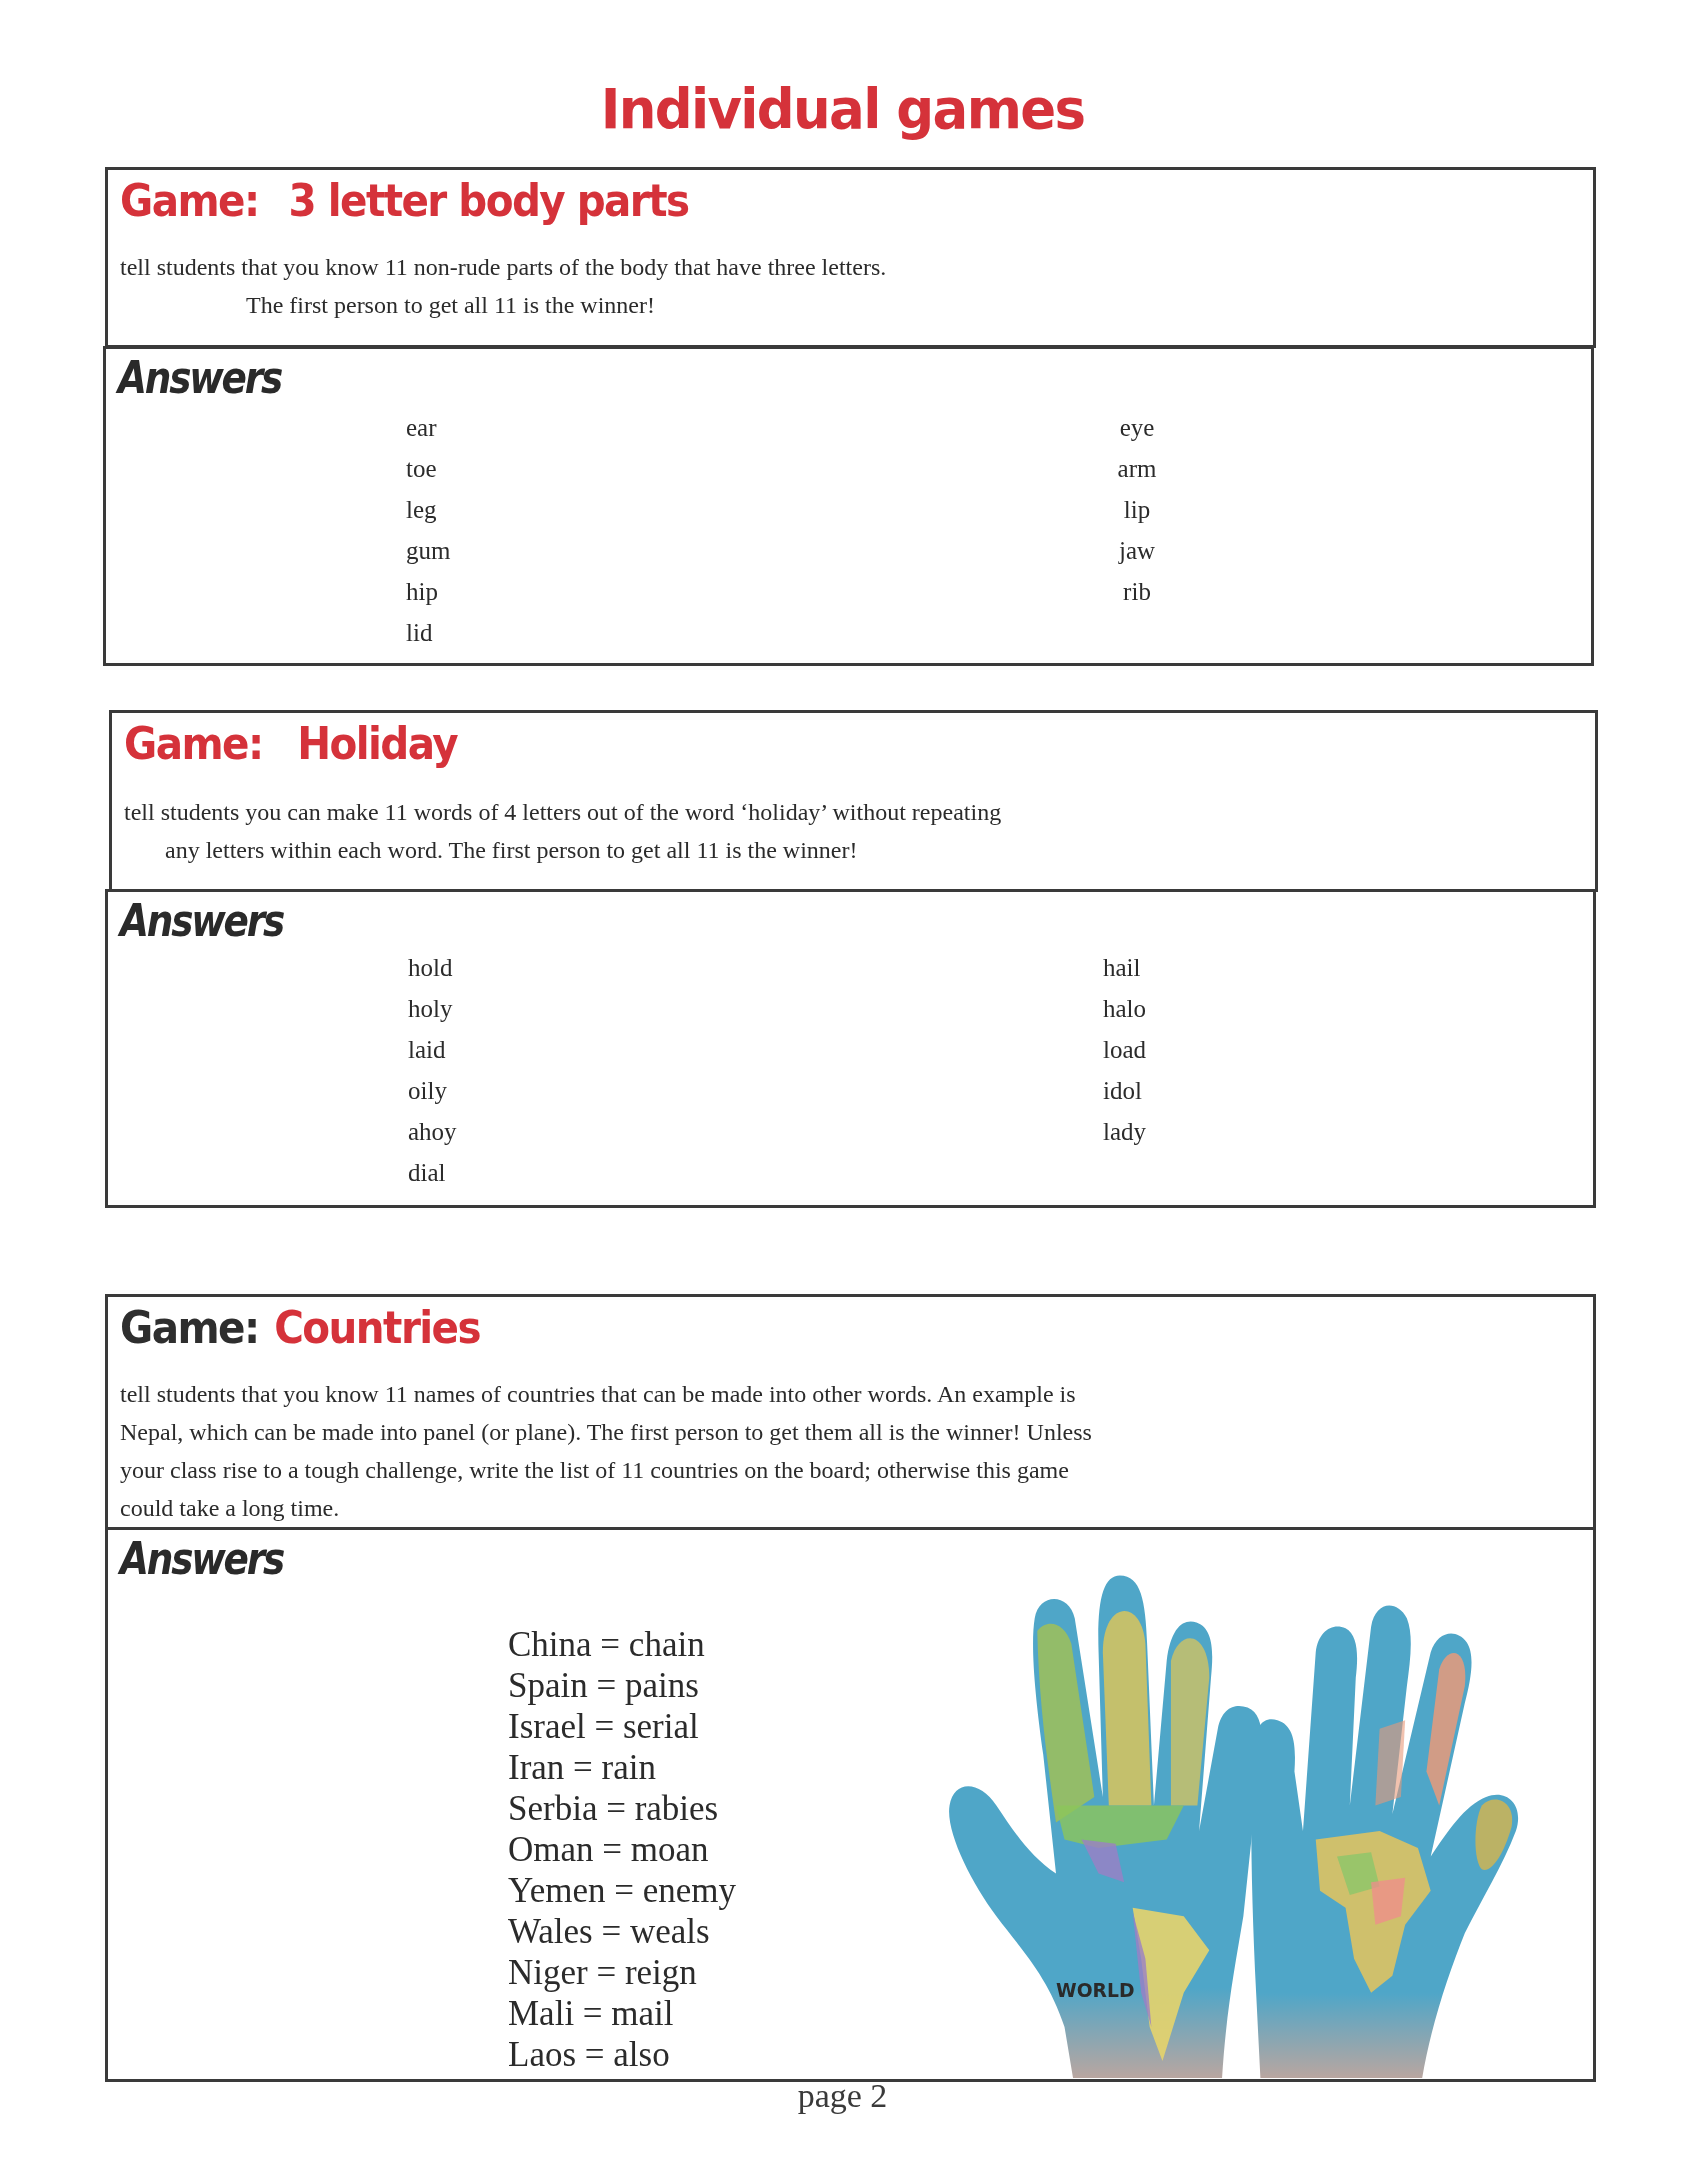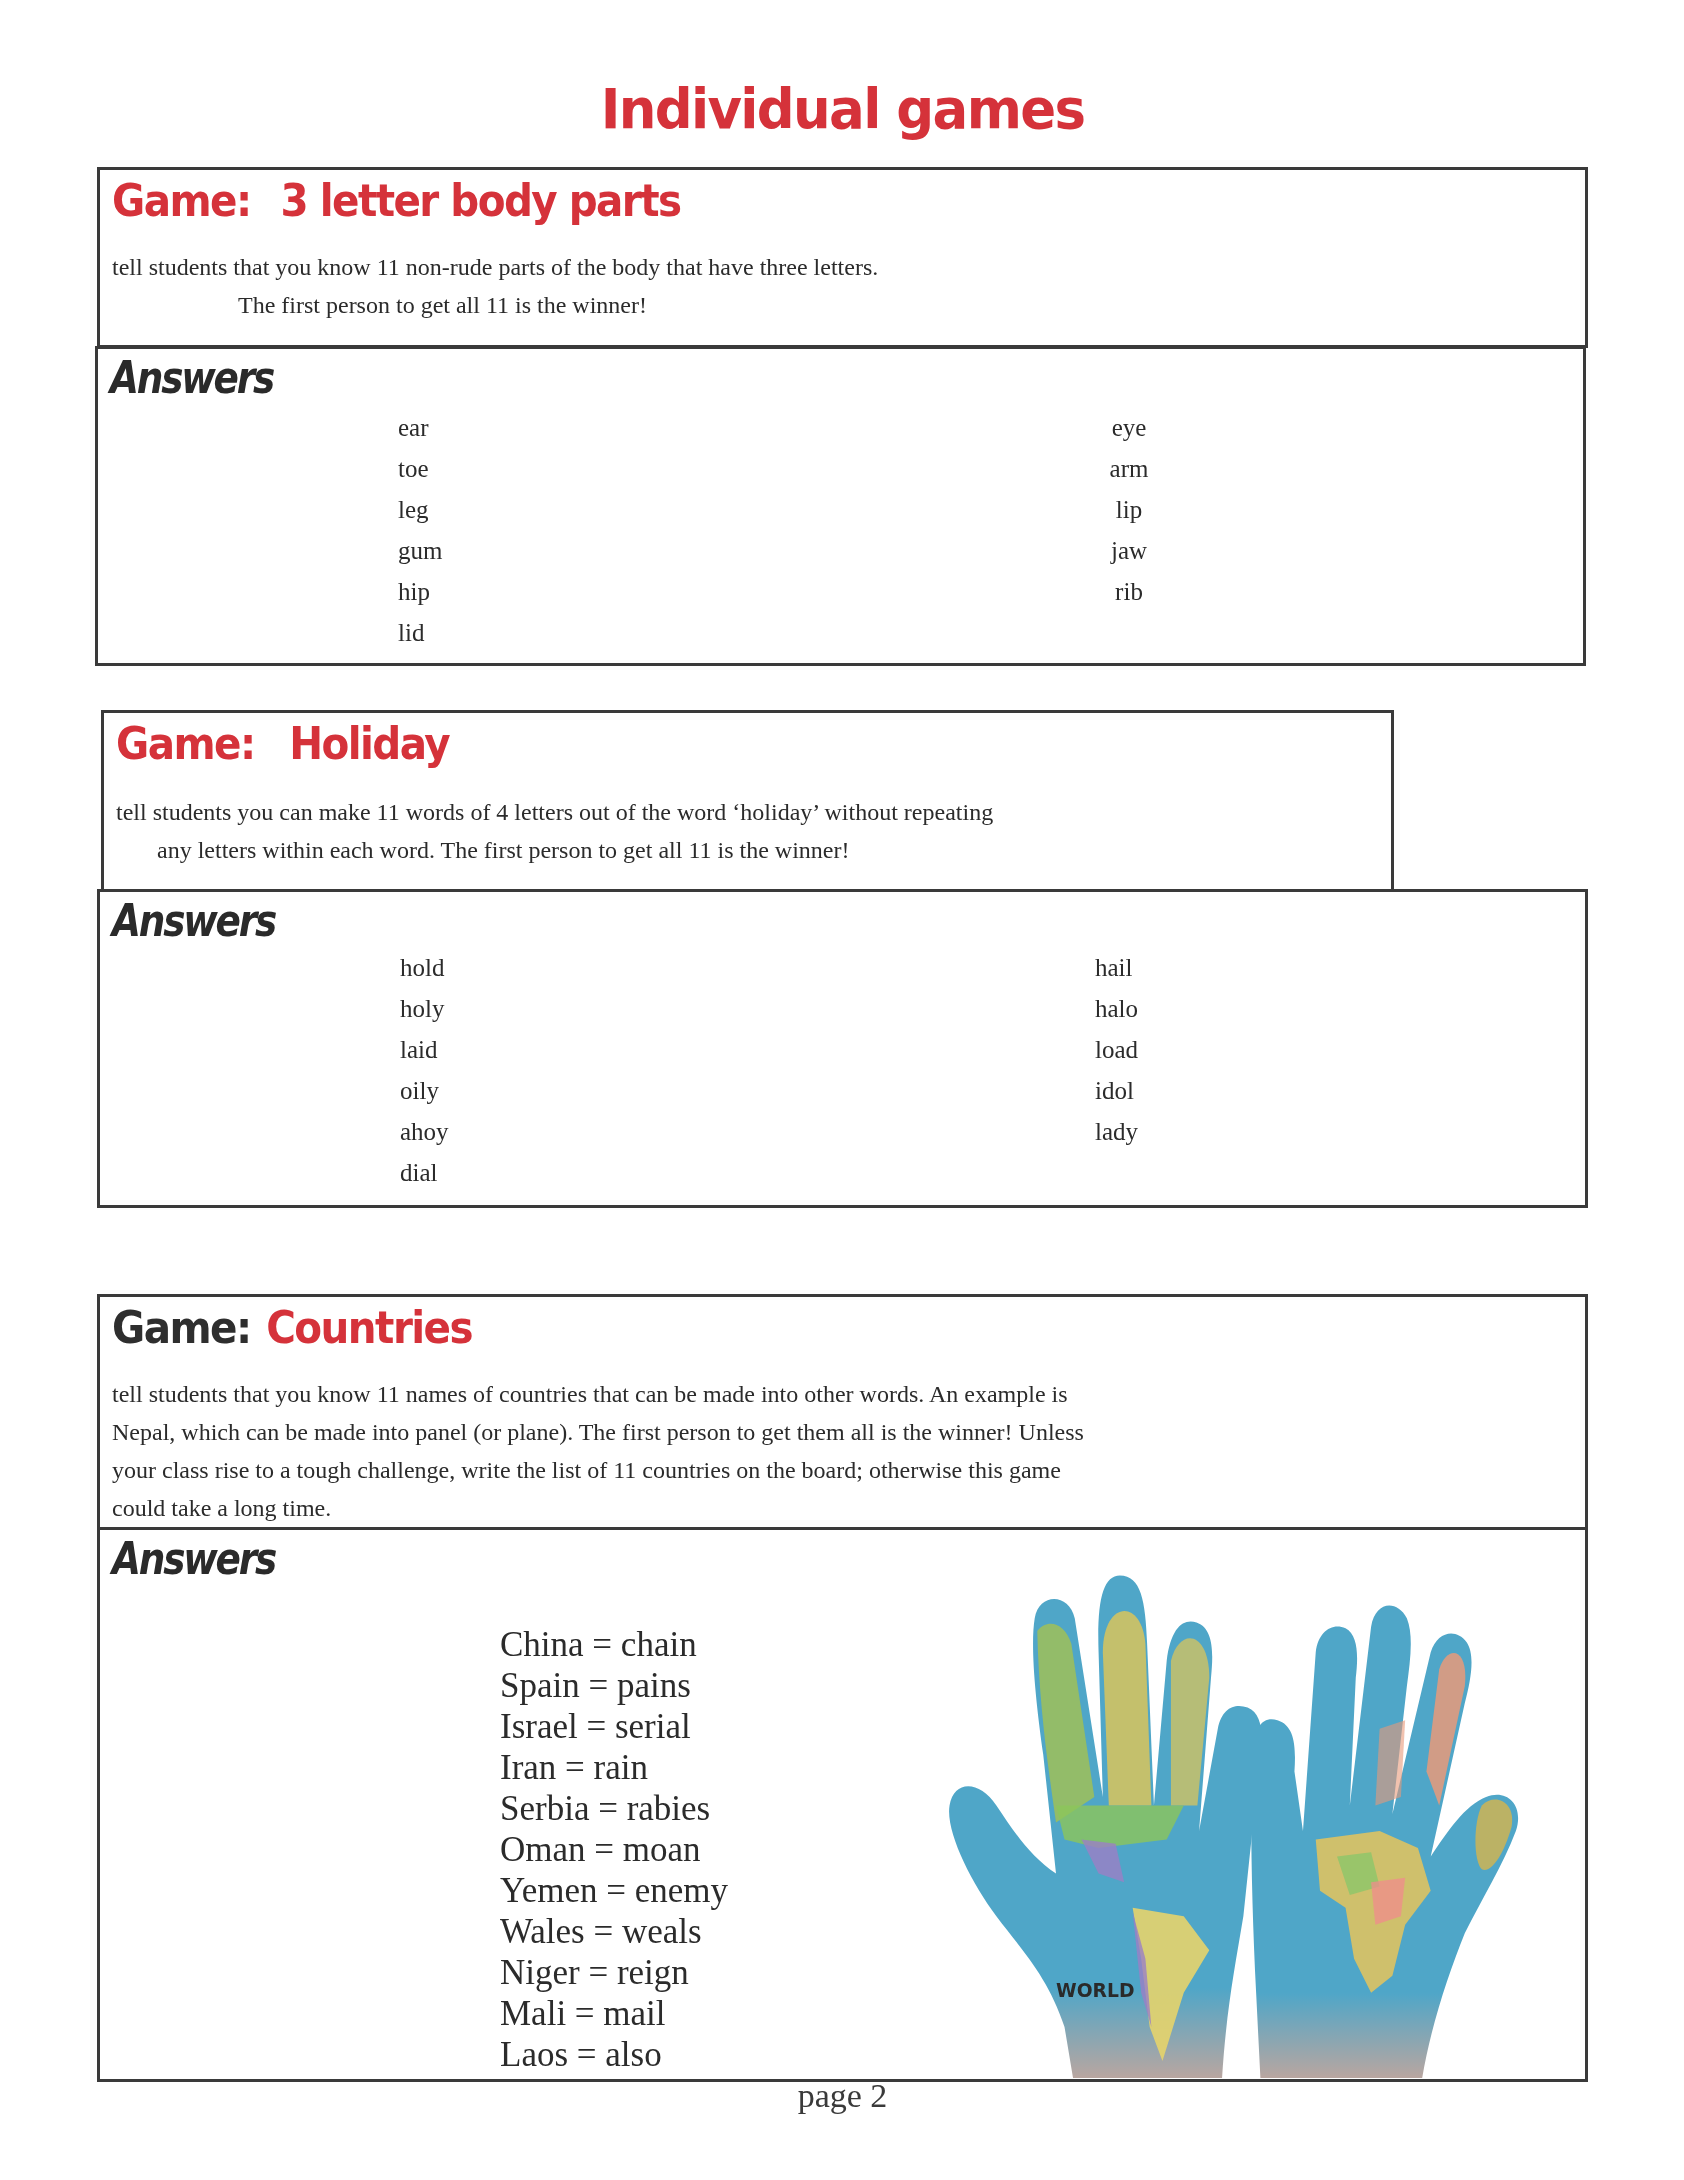"Game: 3 letter body parts" .box { margin-left: none -> 8px }
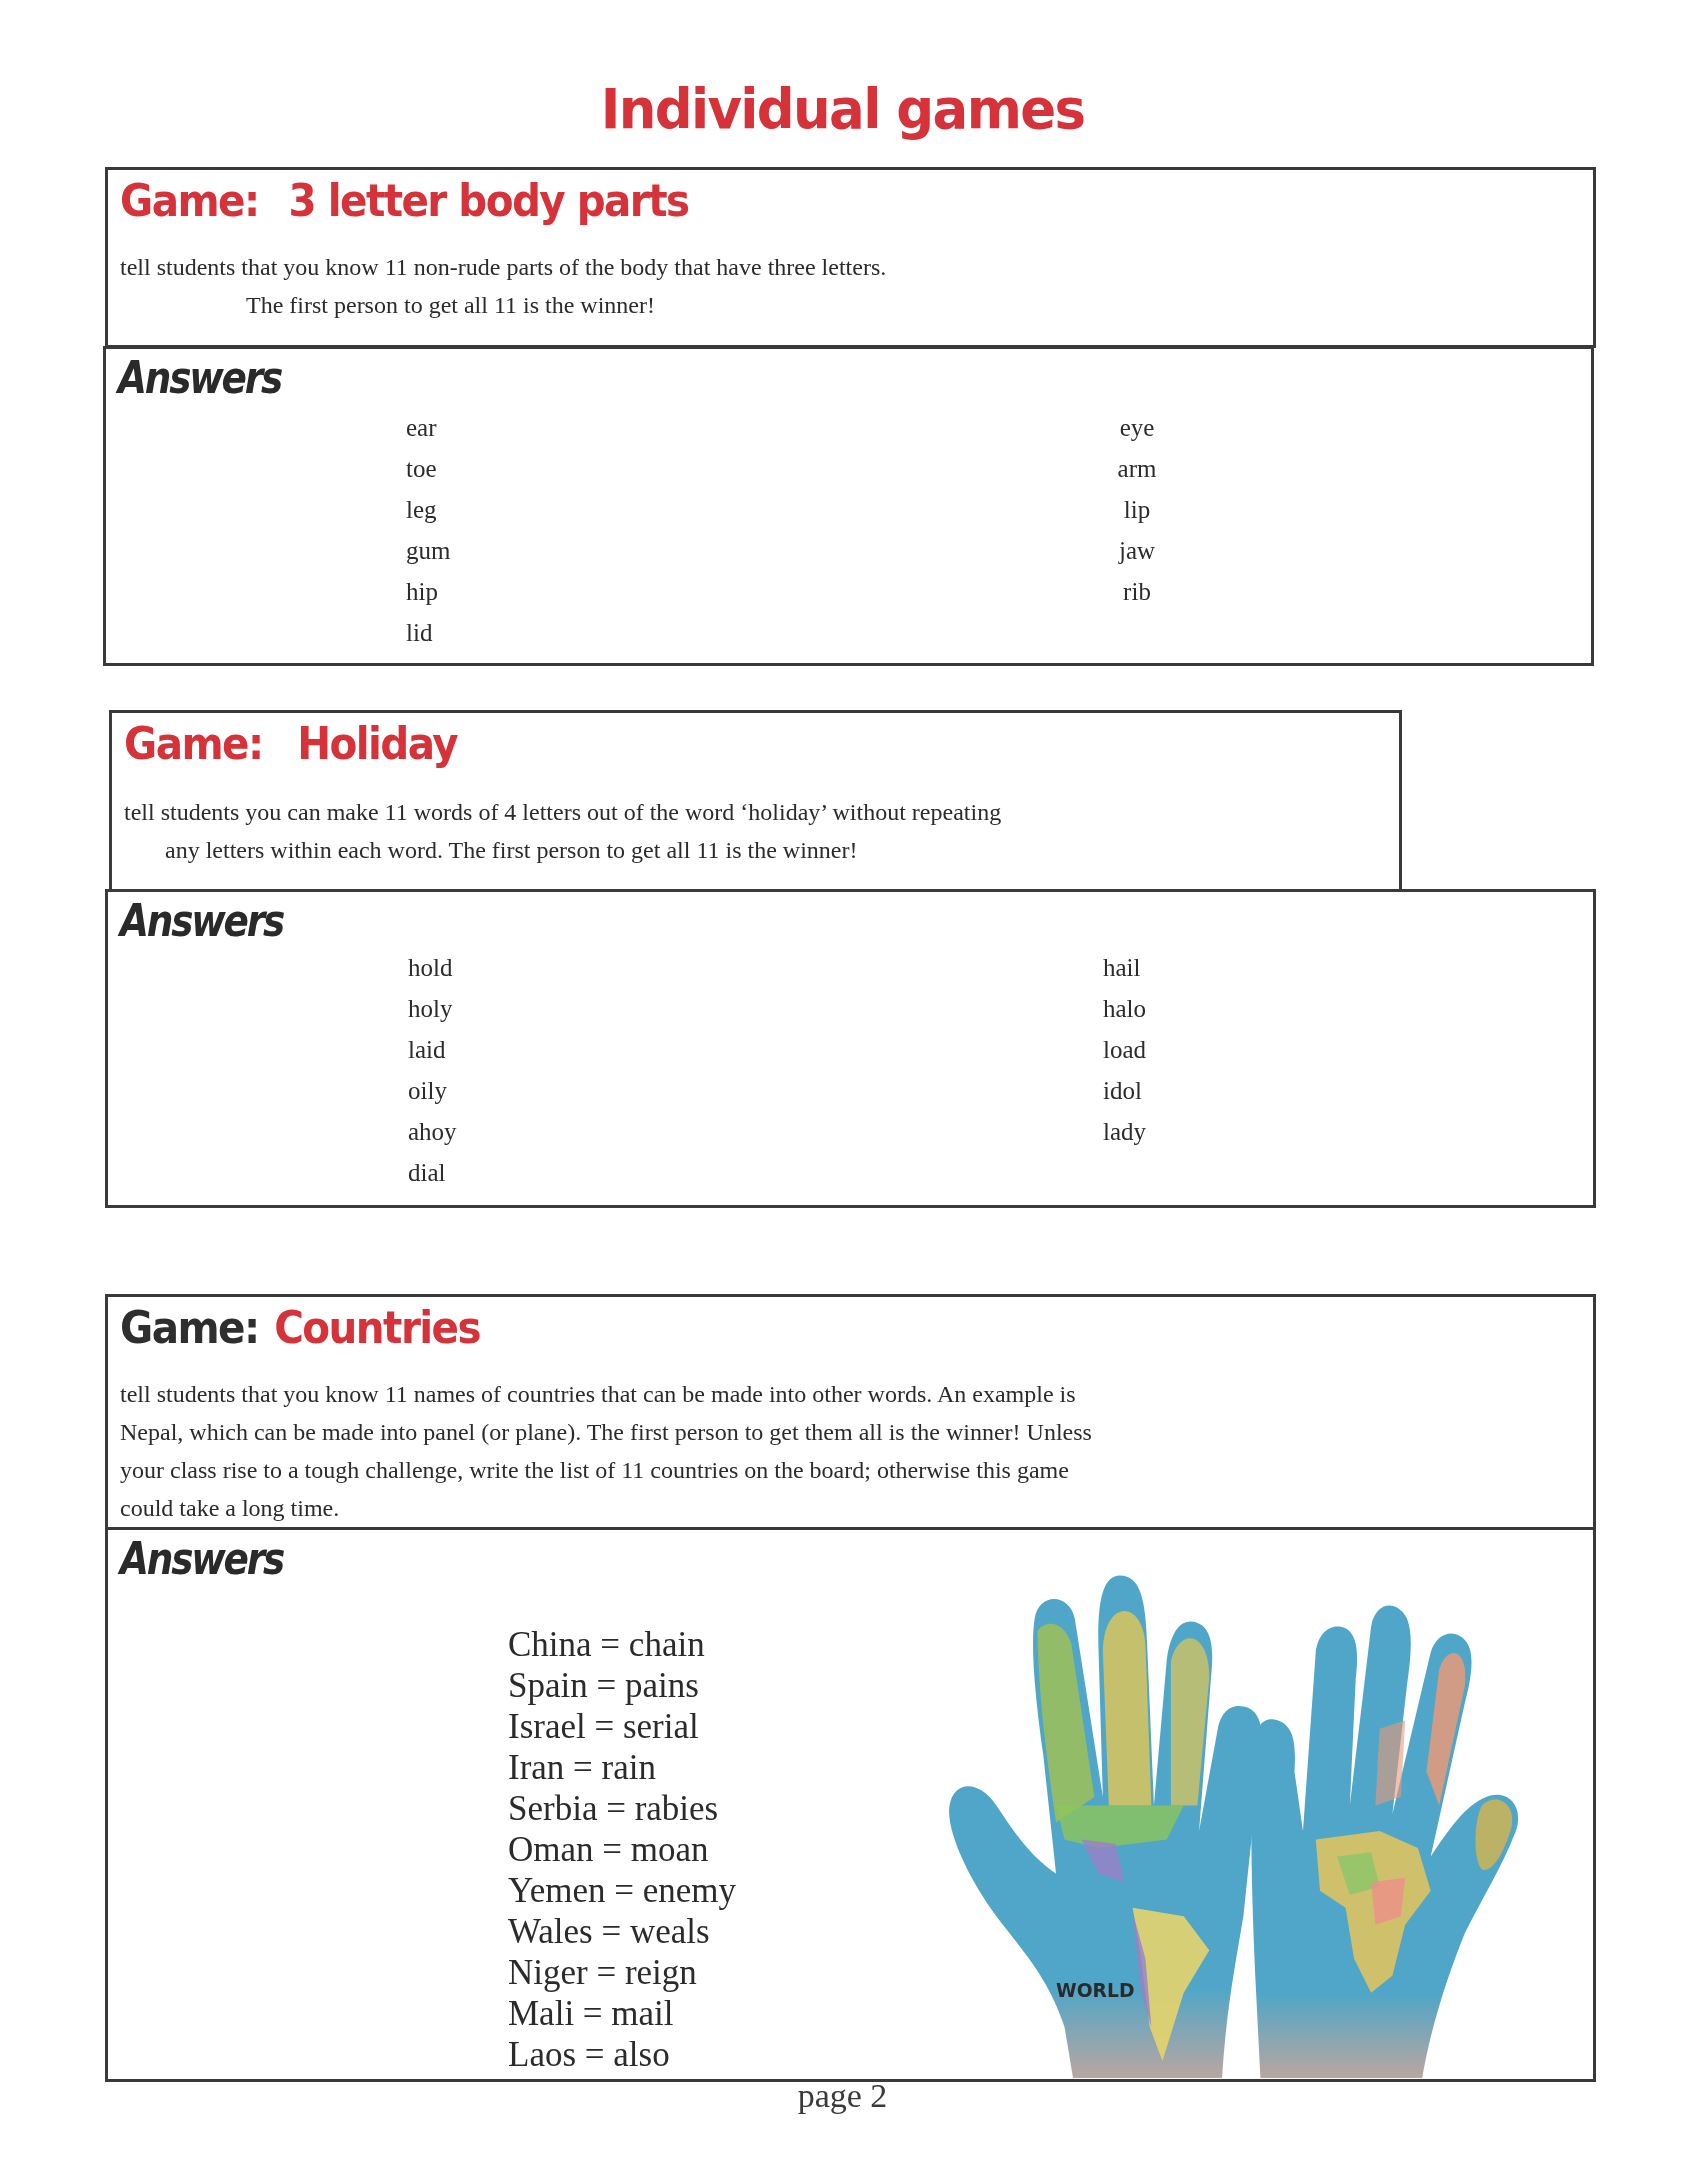"Game: Holiday" div.box { width: 1293px -> 1489px }
